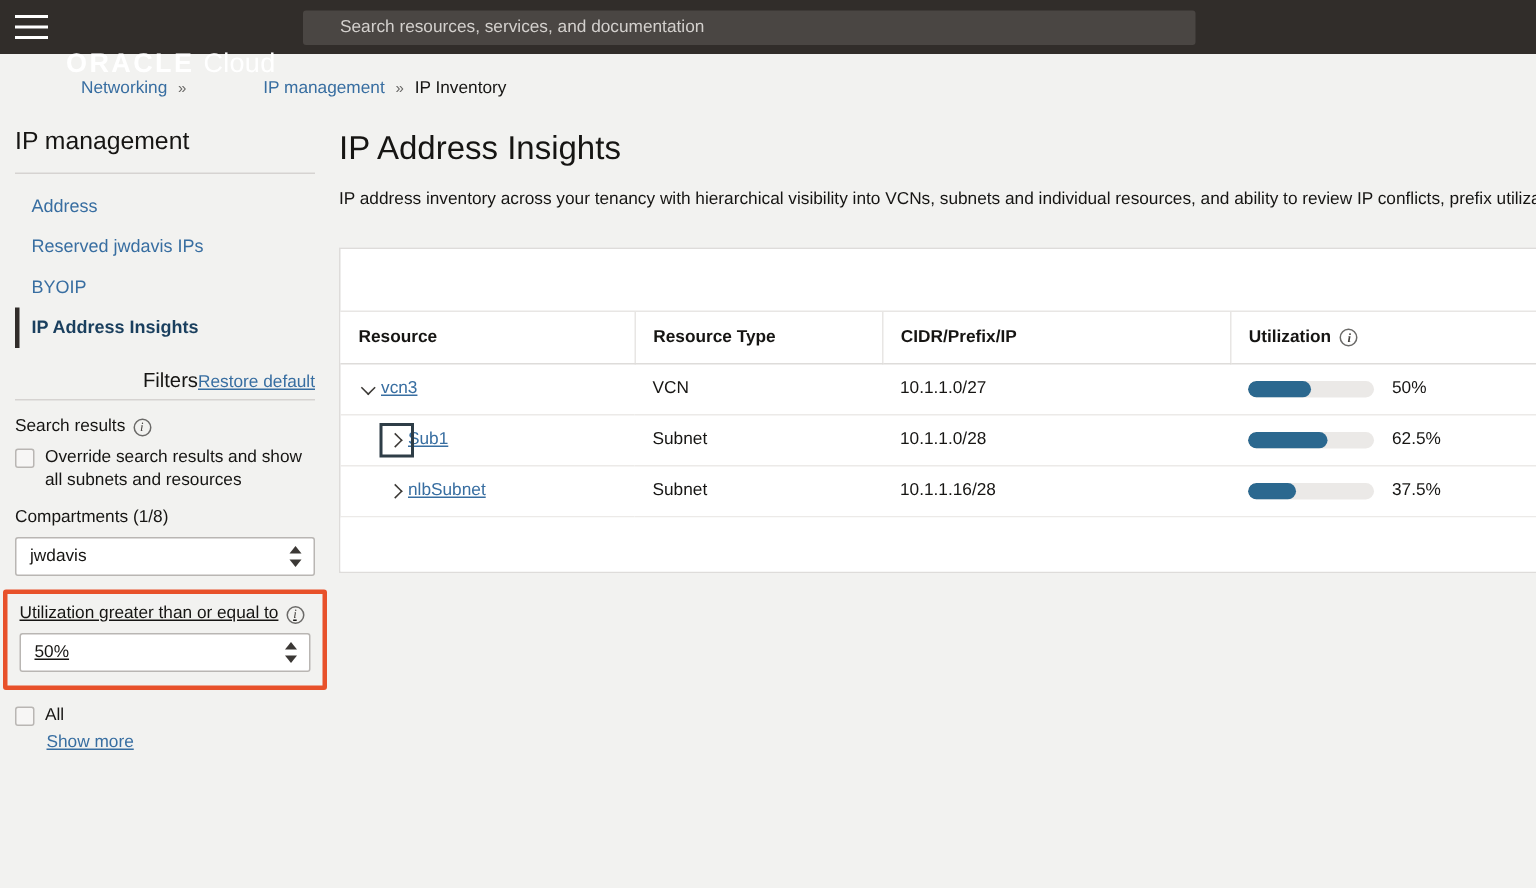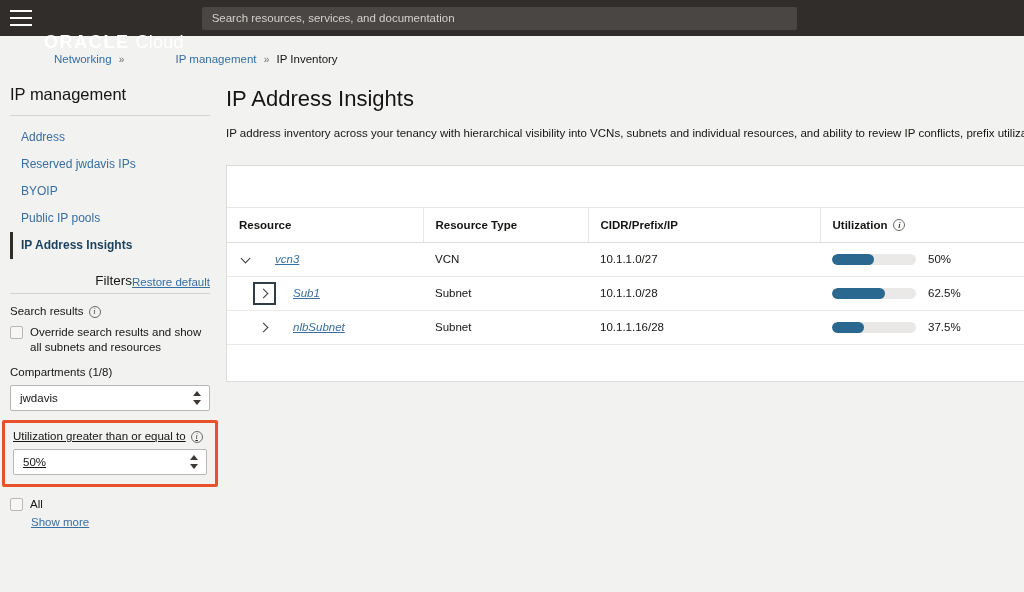"Search resources, services, and" .global-search { padding: 0 10px -> 0 25px }
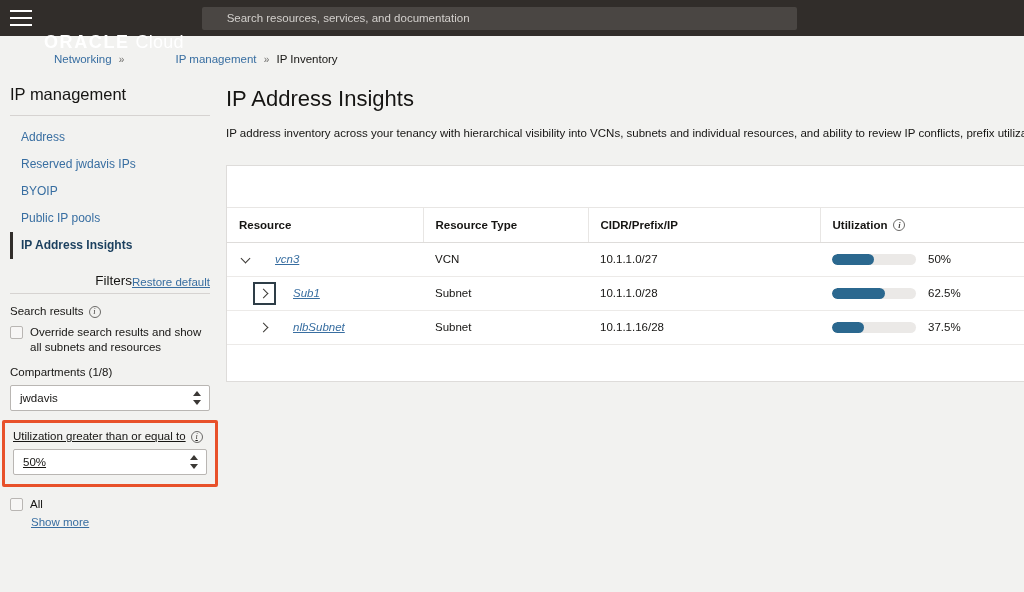"Public IP pools" li.nav-item { html: <li>Public IP pools</li> -> none }
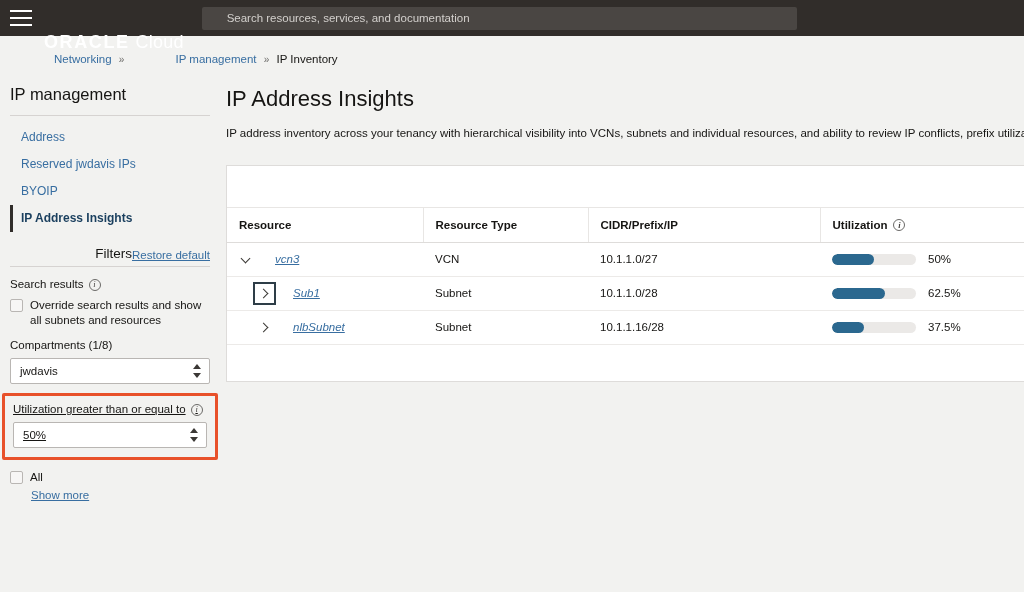"vcn3" .res-cell { font-style: italic -> none; gap: 21px -> 0 }
